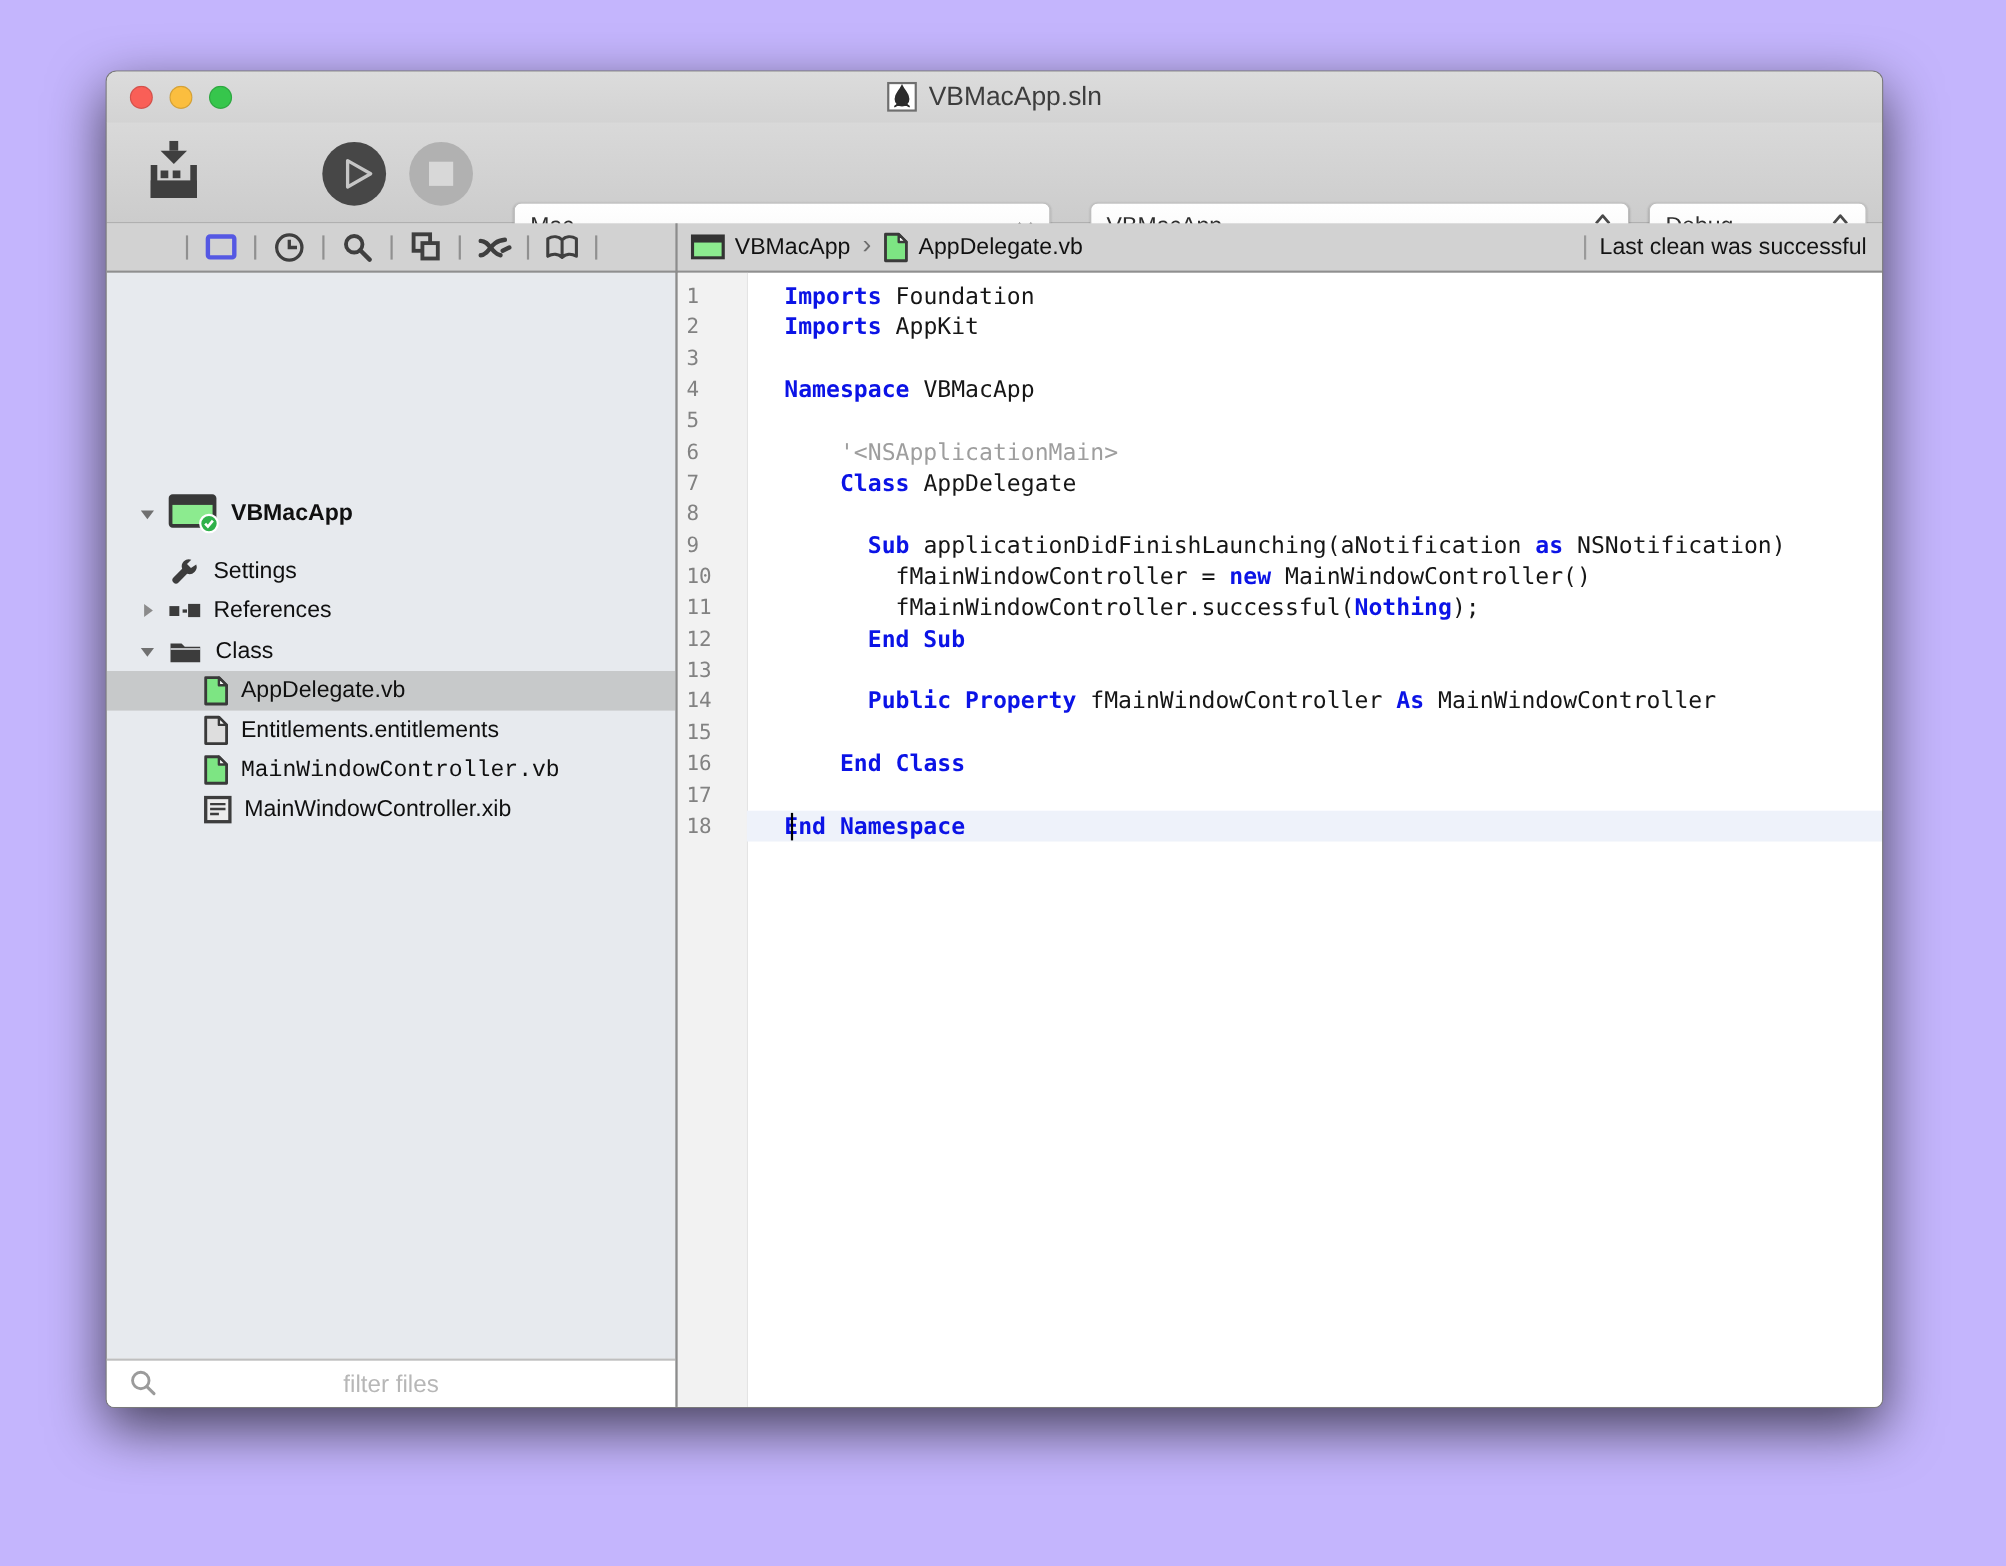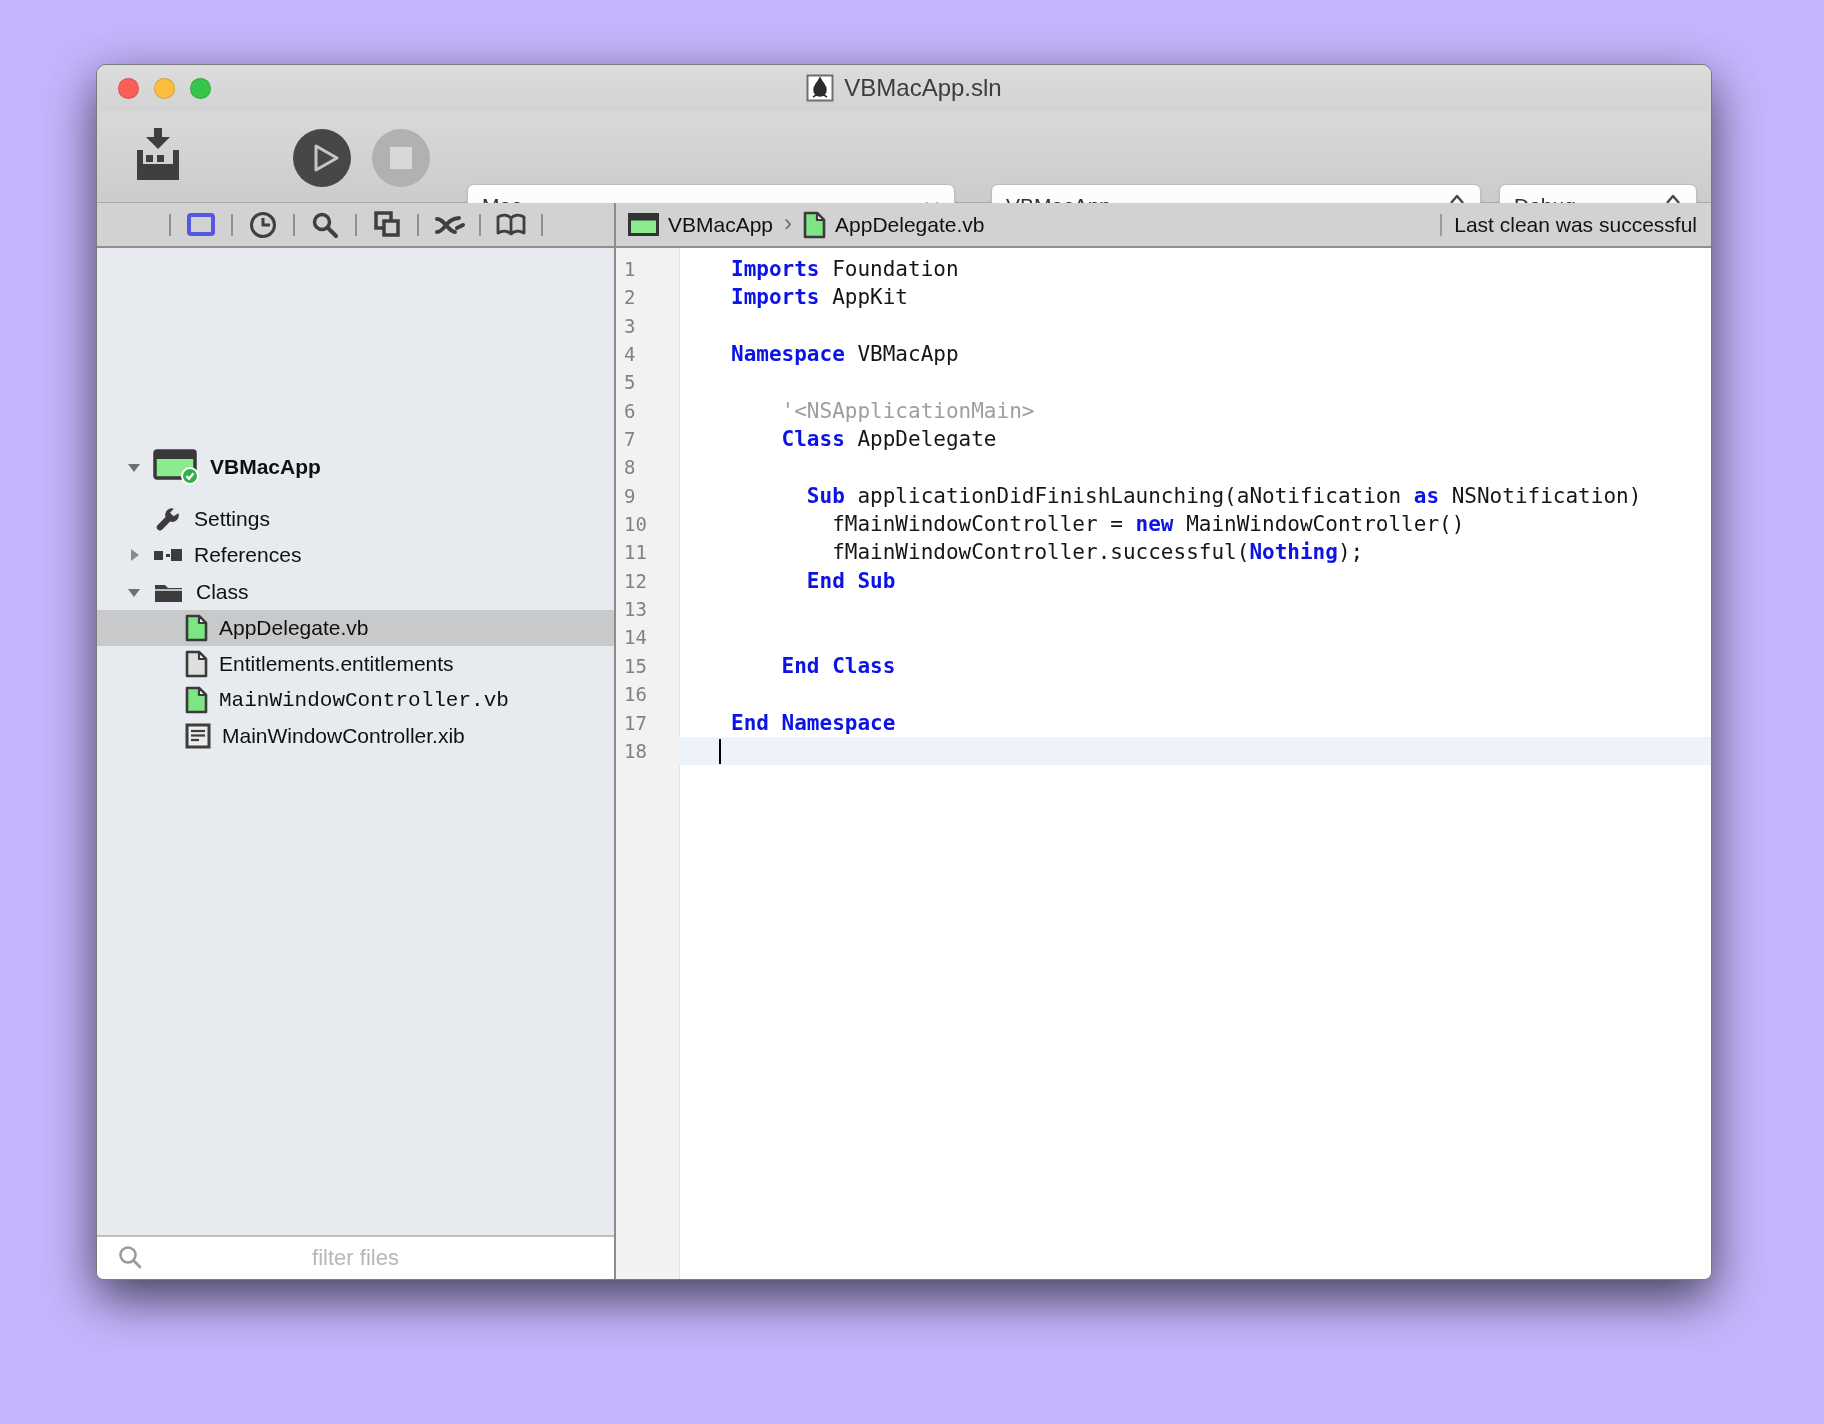"Imports Foundation" .code-lines div { padding-left: 52px -> 34px }
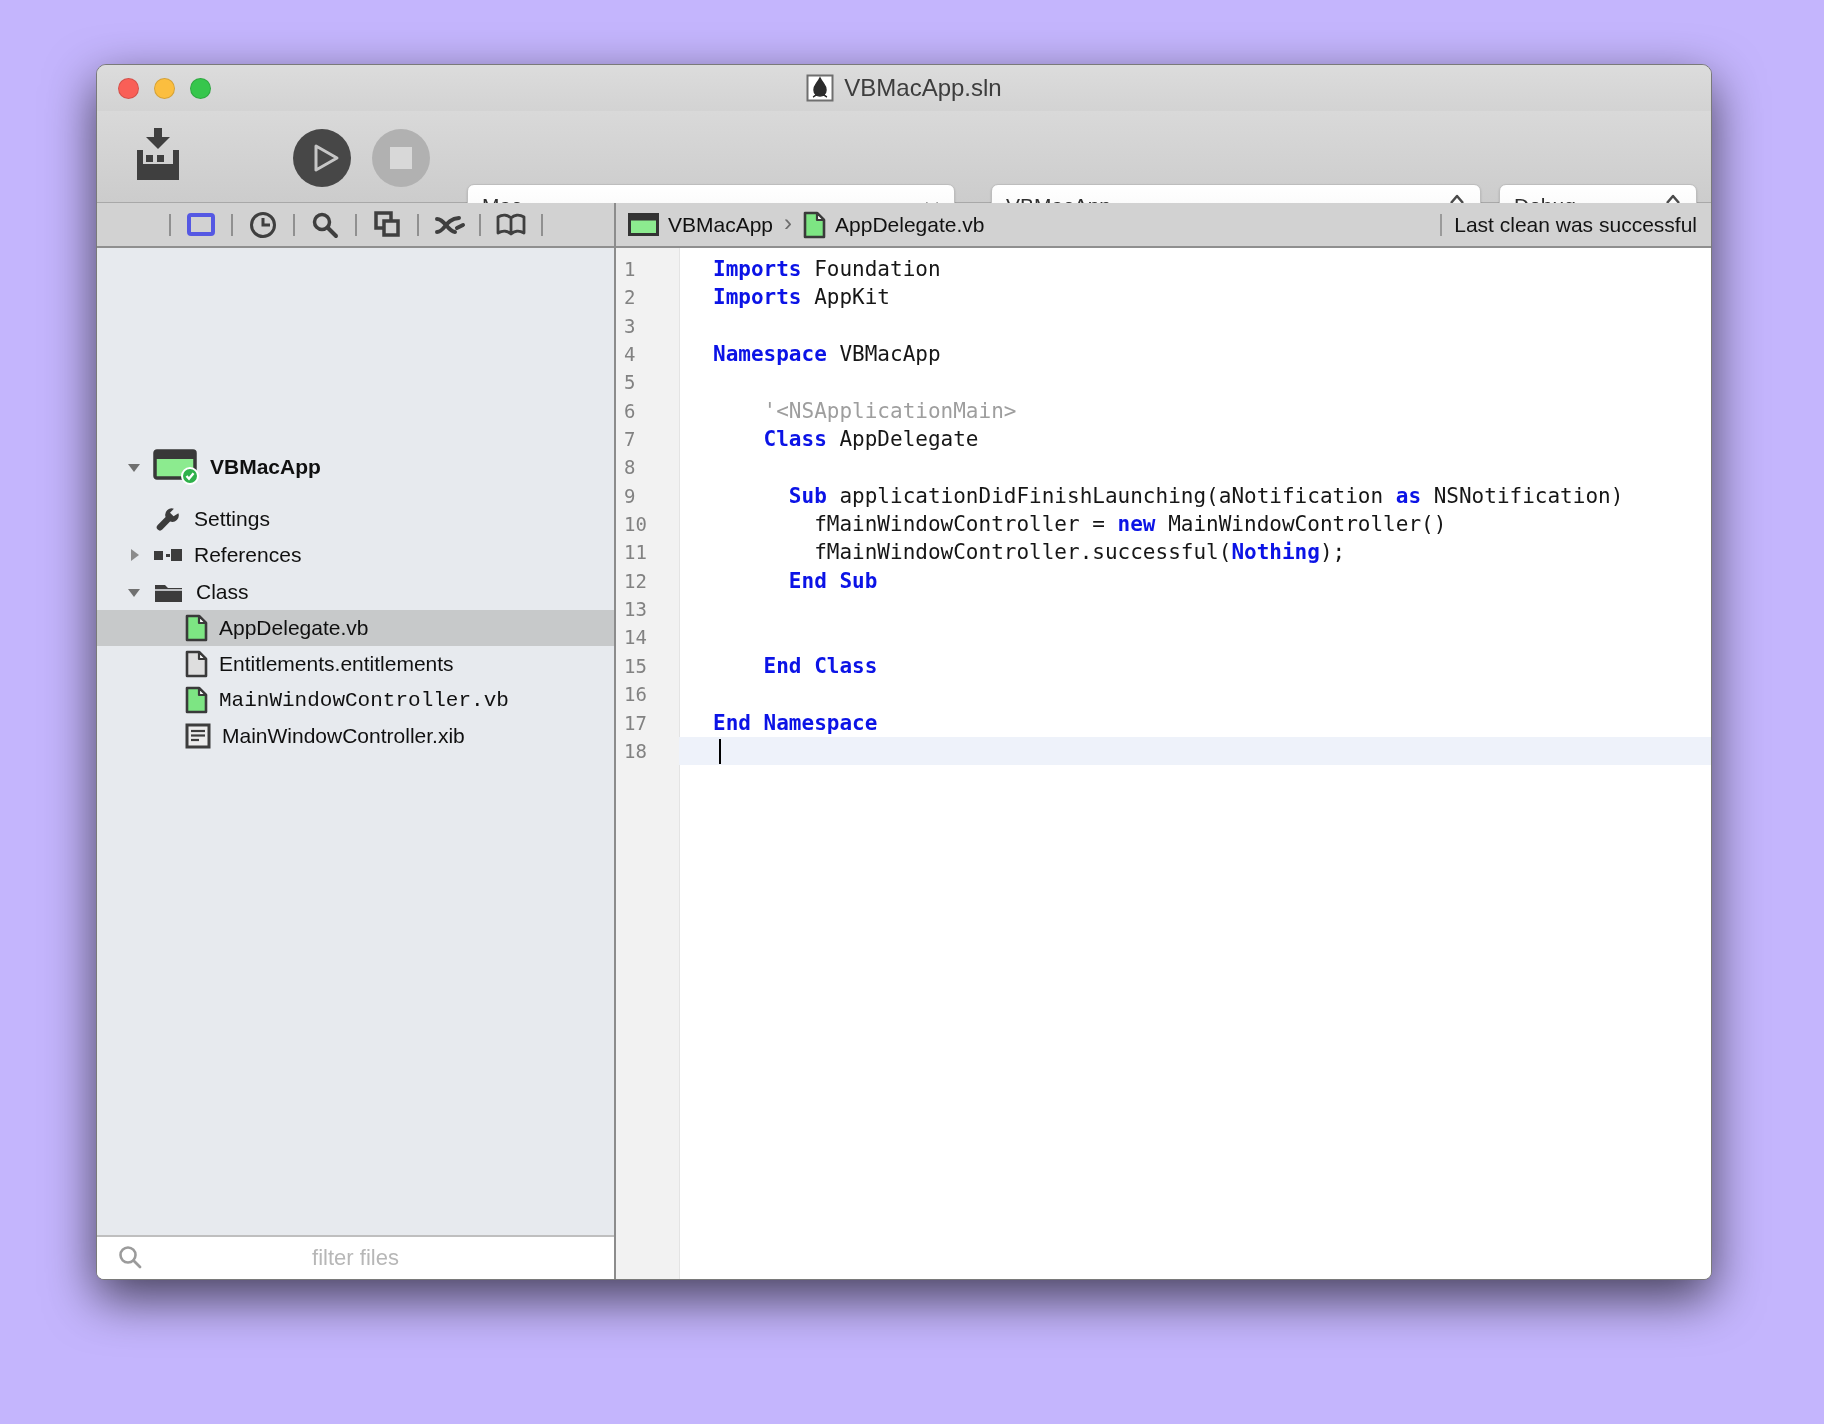"Public Property fMainWindowController As" div { html: none -> <div><span> </span><span>Public Property</span><span> fMainWindowController </span><span>As</span><span> MainWindowController</span></div> }
